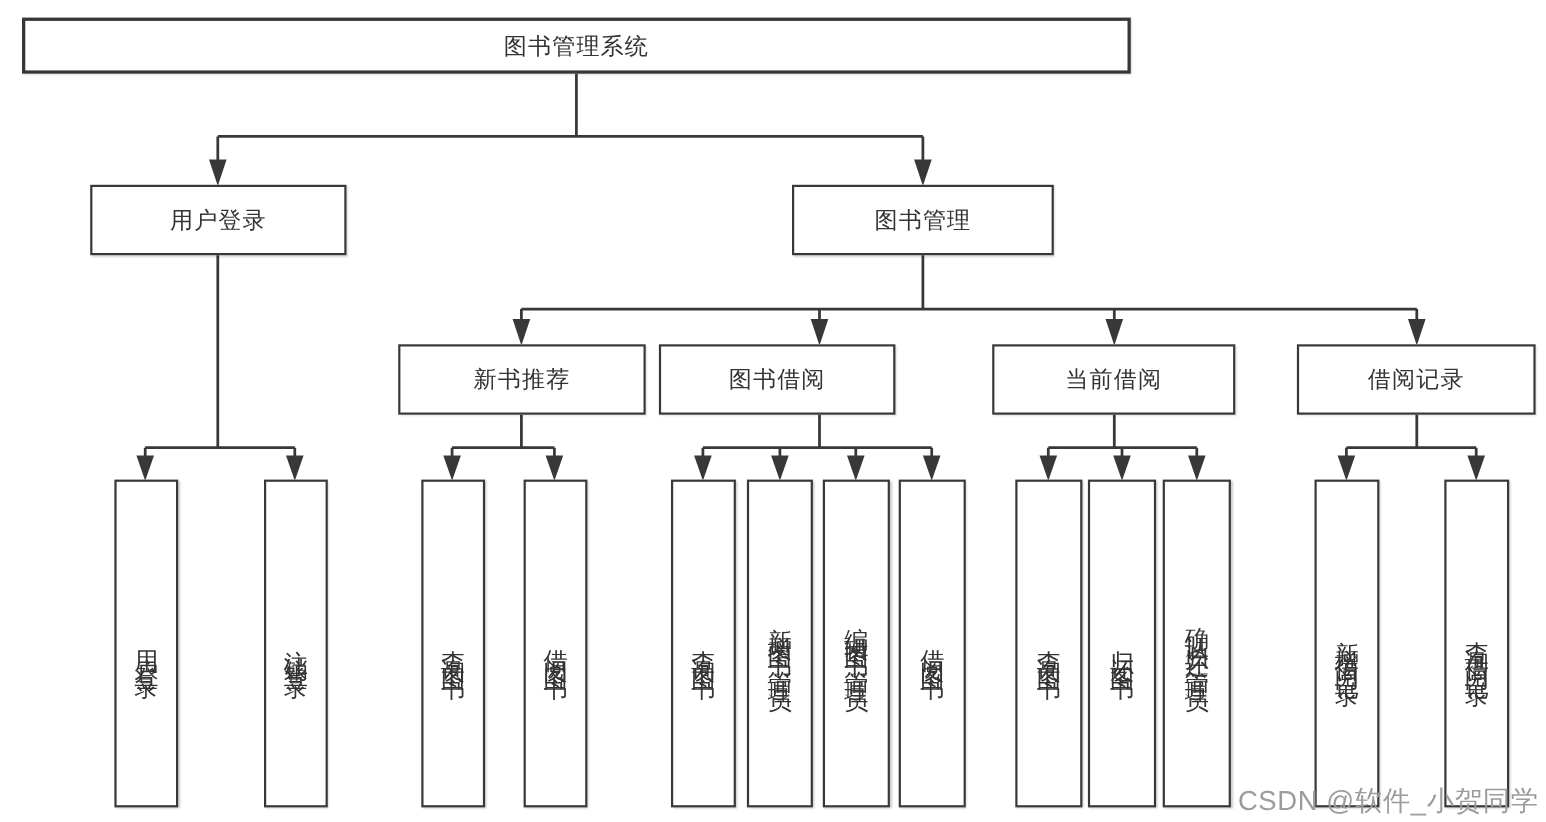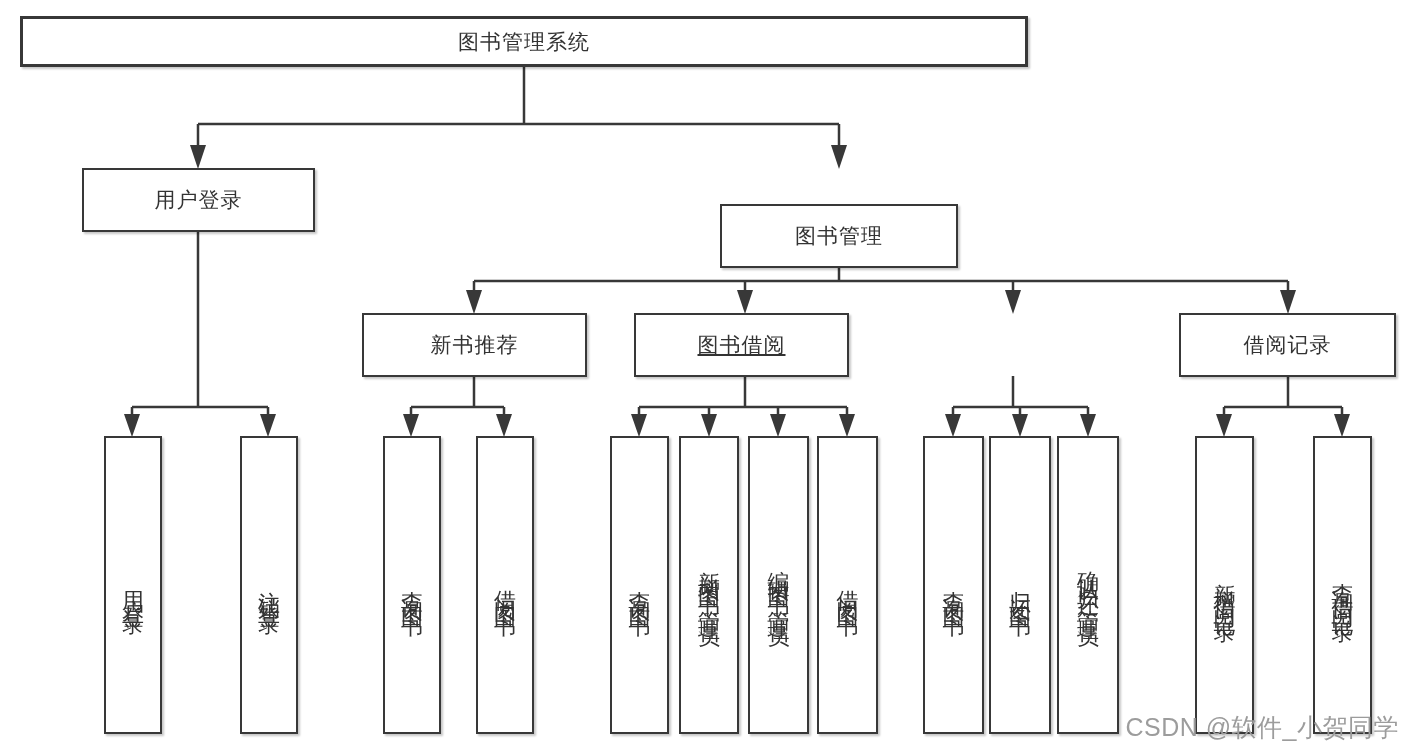"图书管理" div.node { margin-top: 36px -> none }
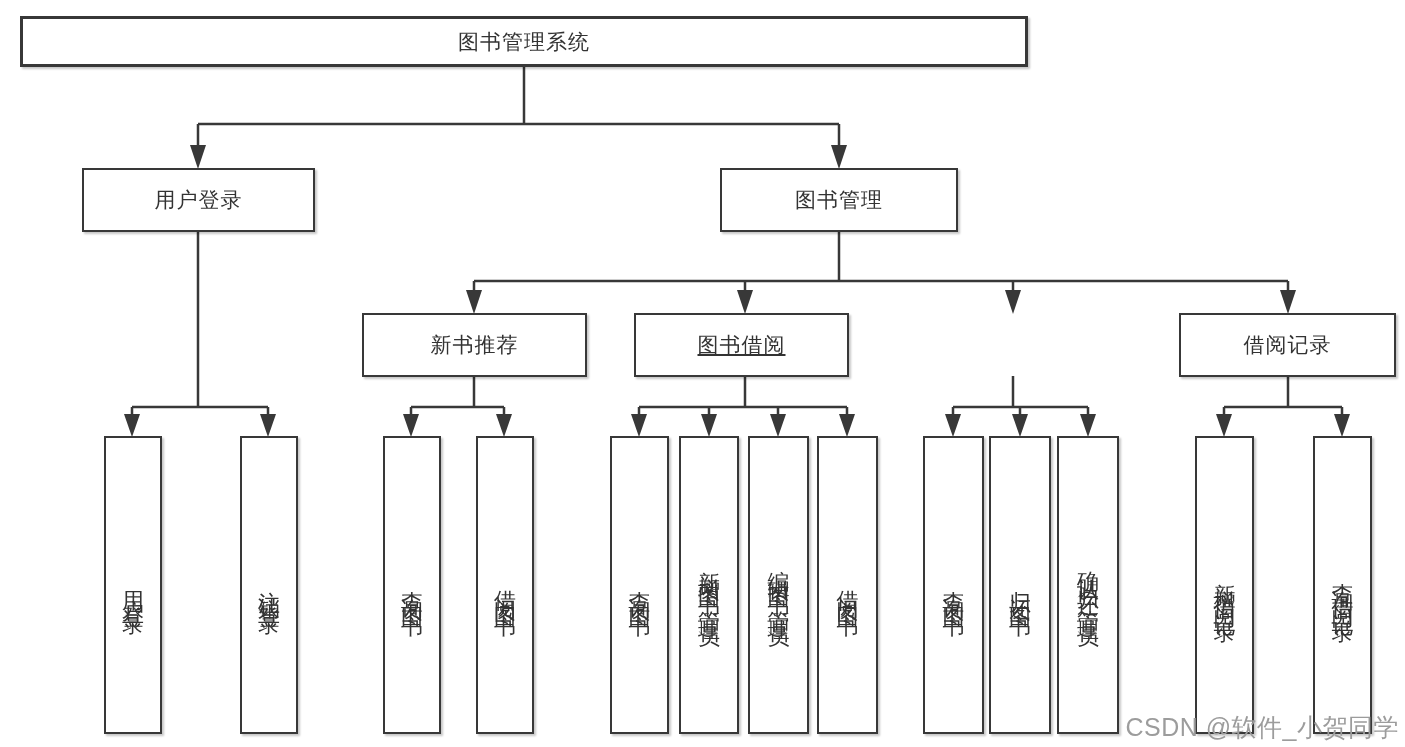"图书借阅" div.node { left: 634px -> 599px; text-decoration: underline -> none }
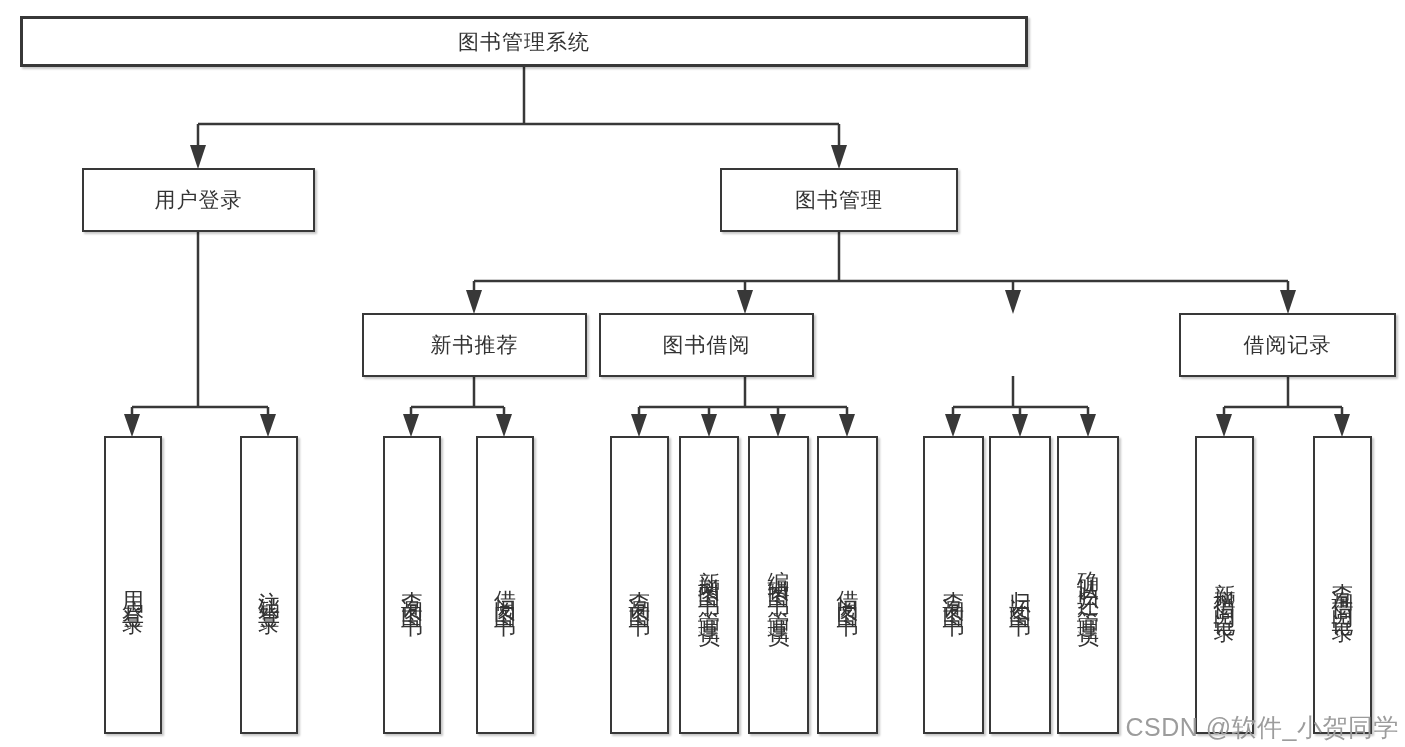"当前借阅" div.node { html: none -> <div> <span>当前借阅</span> </div> }
